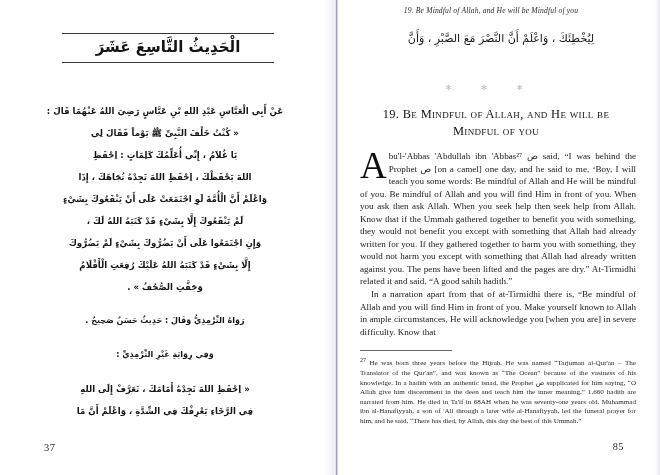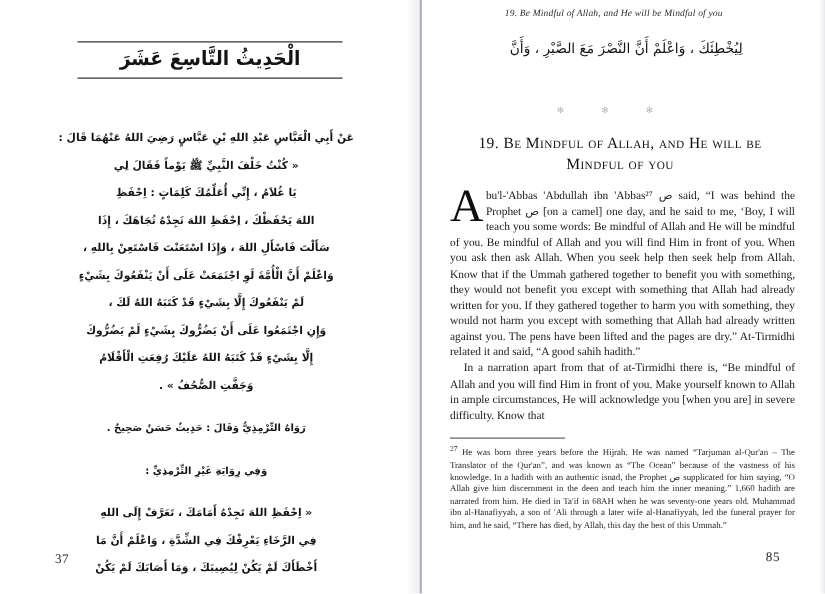"سَأَلْتَ فَاسْأَلِ اللهَ ، وَإِذَا" p { html: <p>سَأَلْتَ فَاسْأَلِ اللهَ ، وَإِذَا اسْتَعَنْتَ فَاسْتَعِنْ بِاللهِ ،</p> -> none }
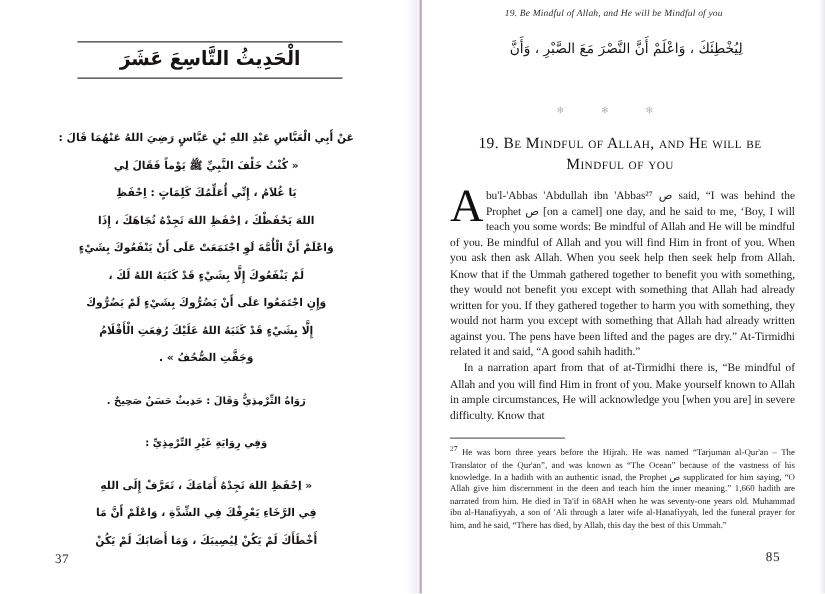"أَخْطَأَكَ لَمْ يَكُنْ لِيُصِيبَكَ ،" p { html: <p>أَخْطَأَكَ لَمْ يَكُنْ لِيُصِيبَكَ ، وَمَا أَصَابَكَ لَمْ يَكُنْ</p> -> none }
